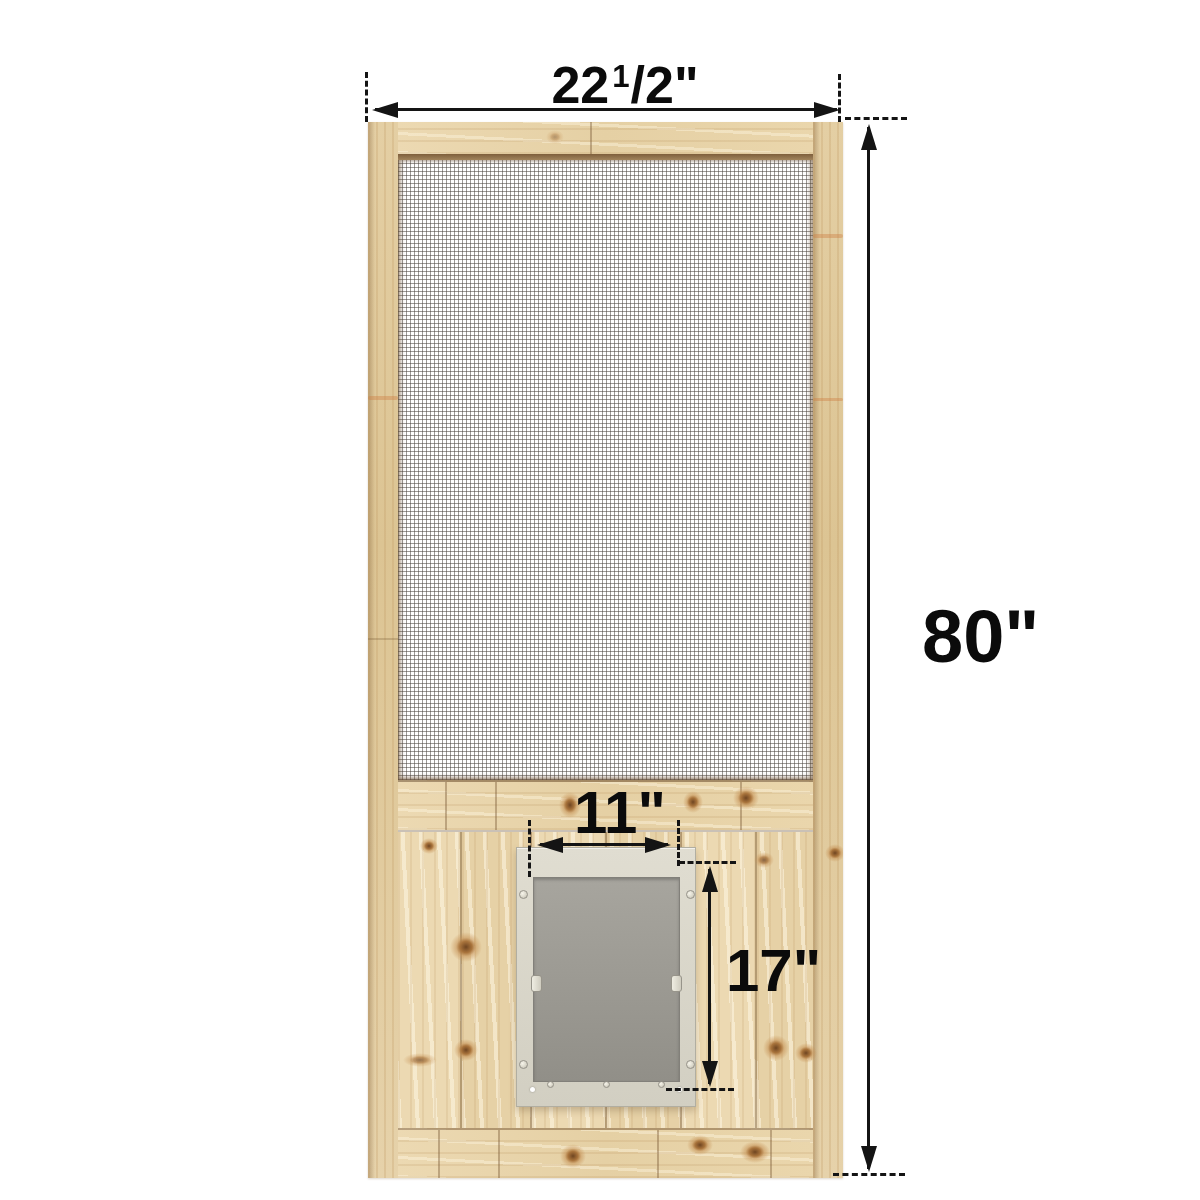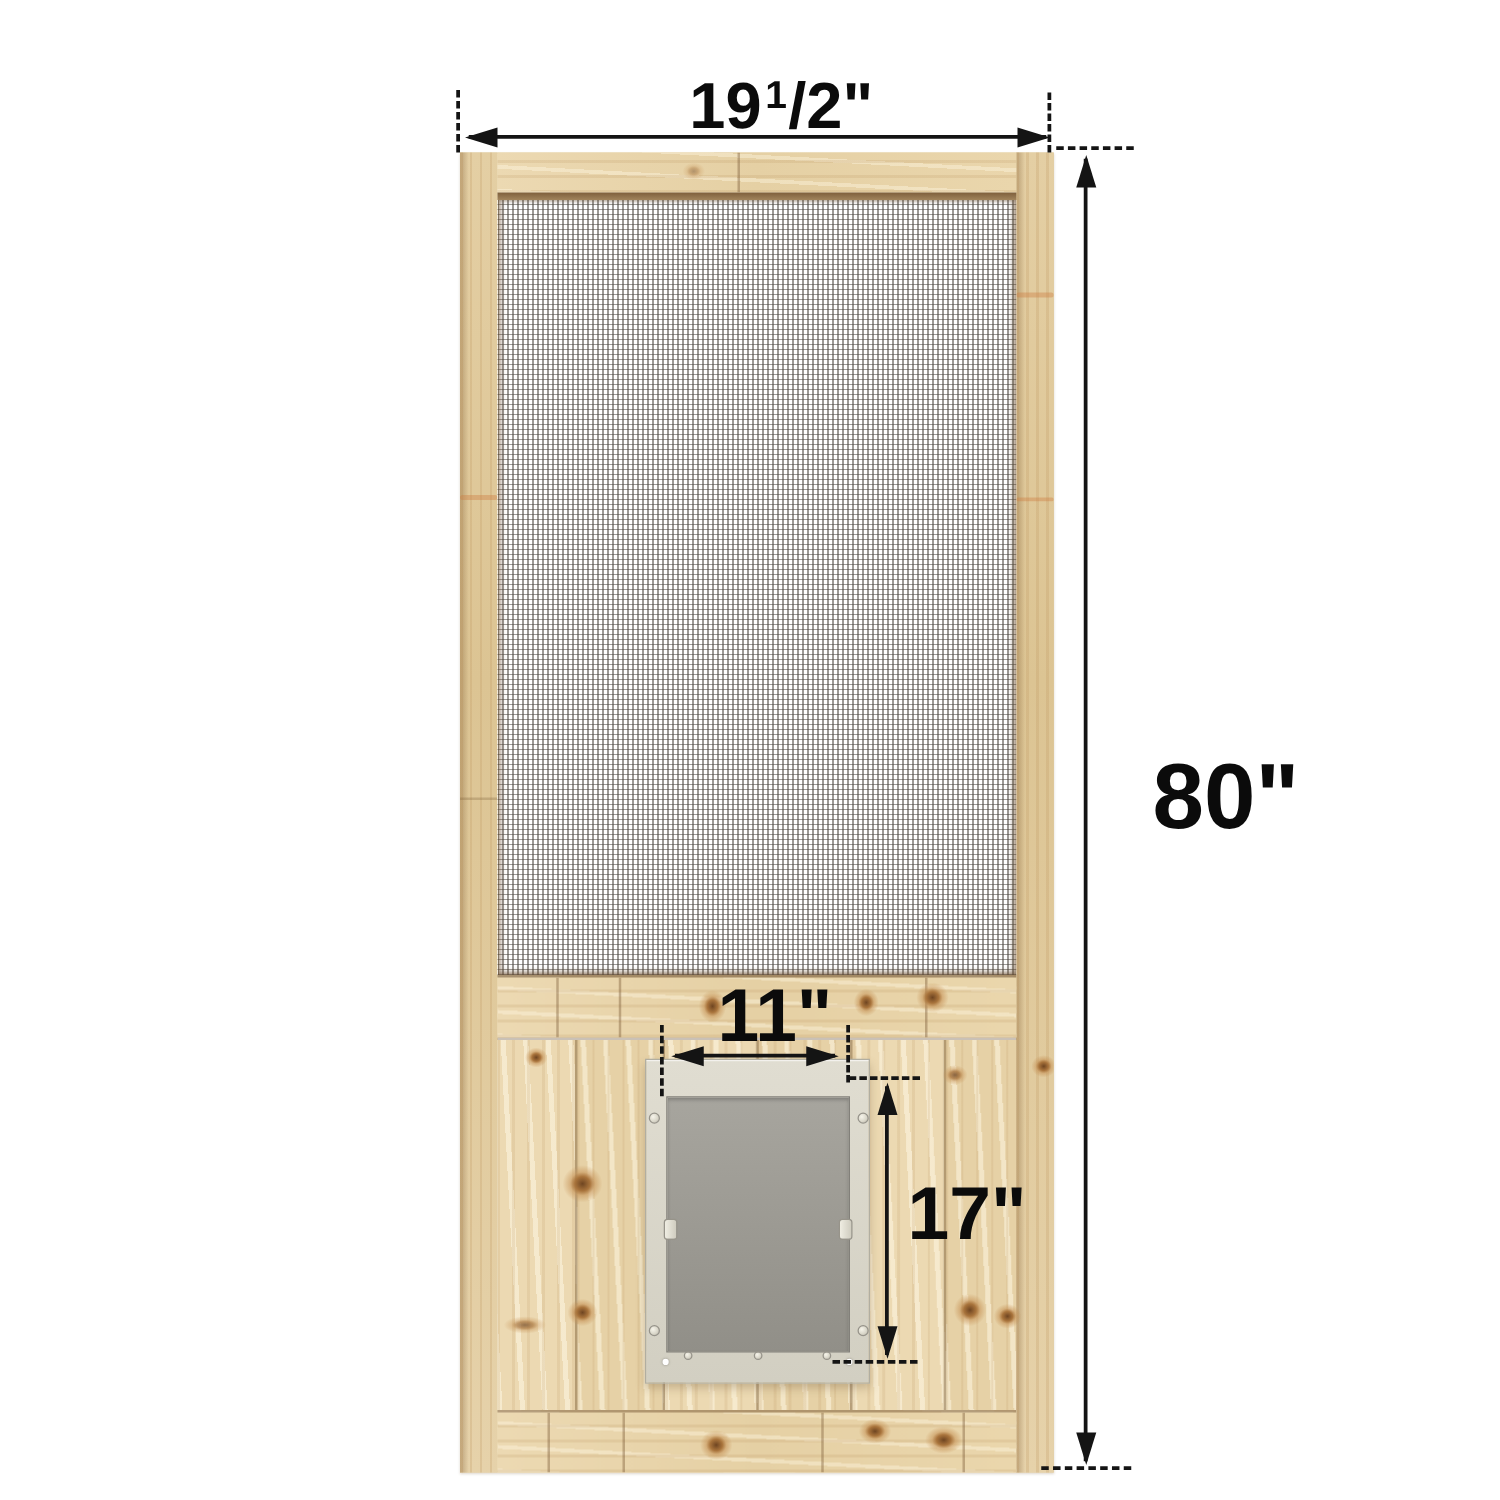"19" span { text: 19 -> 22 }
